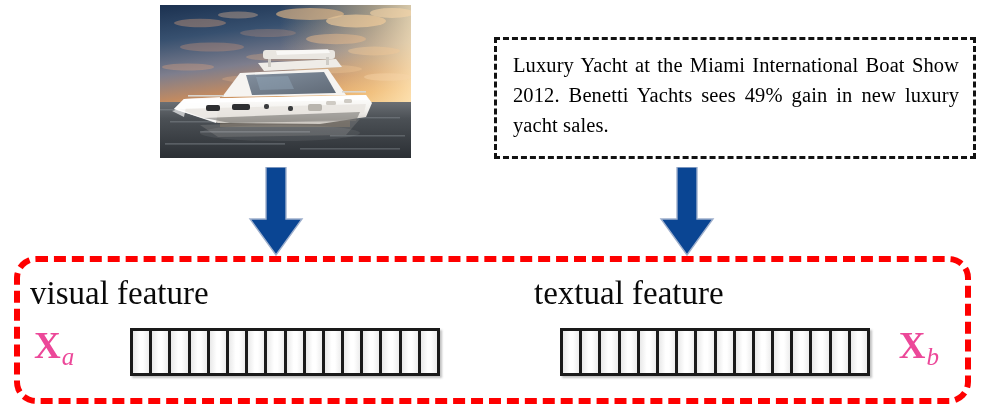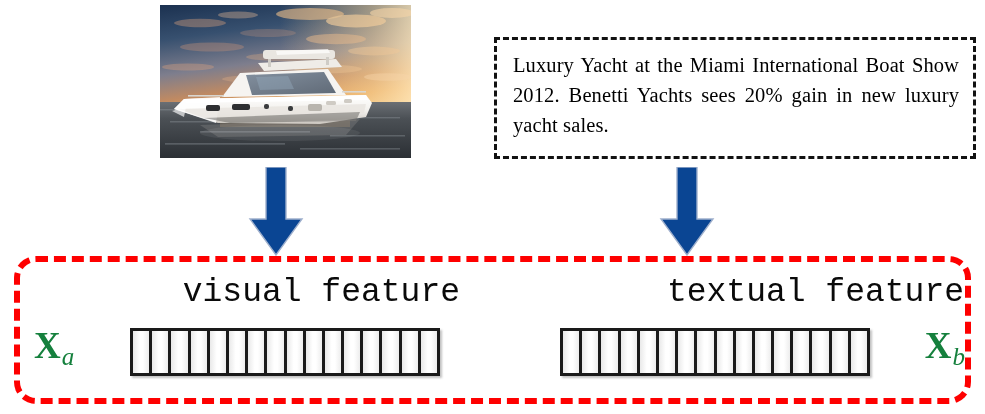"Luxury Yacht at the Miami" p.caption-text { text: 20% -> 49% }
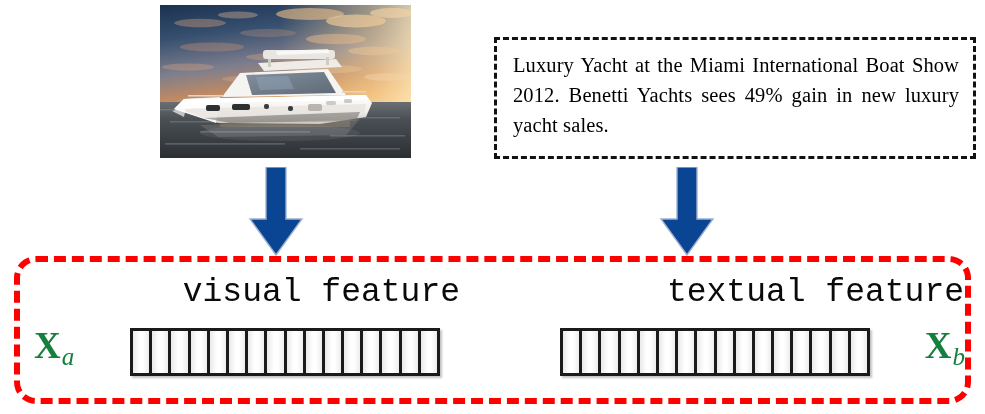"visual feature" .feature-label { font-family: Liberation Mono, monospace -> Liberation Serif, serif; text-align: right -> left }
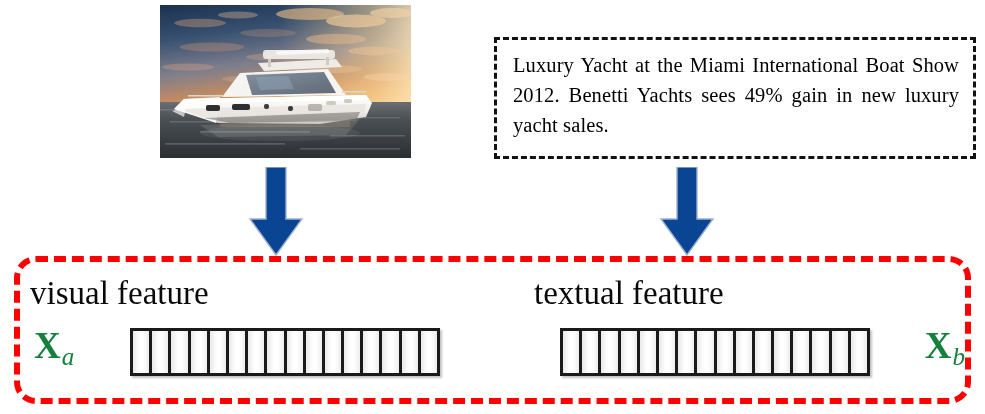"Xa" .math-label { color: #15803d -> #ec4899 }
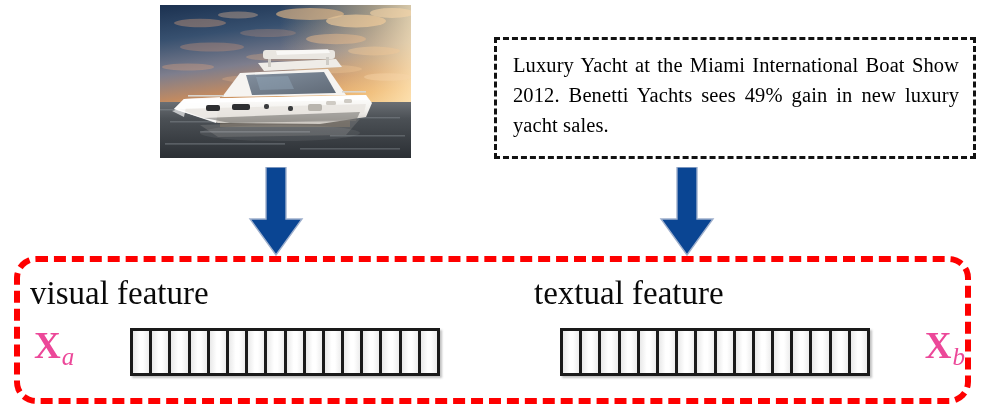"Xb" .math-xb { right: 0 -> 26px }
